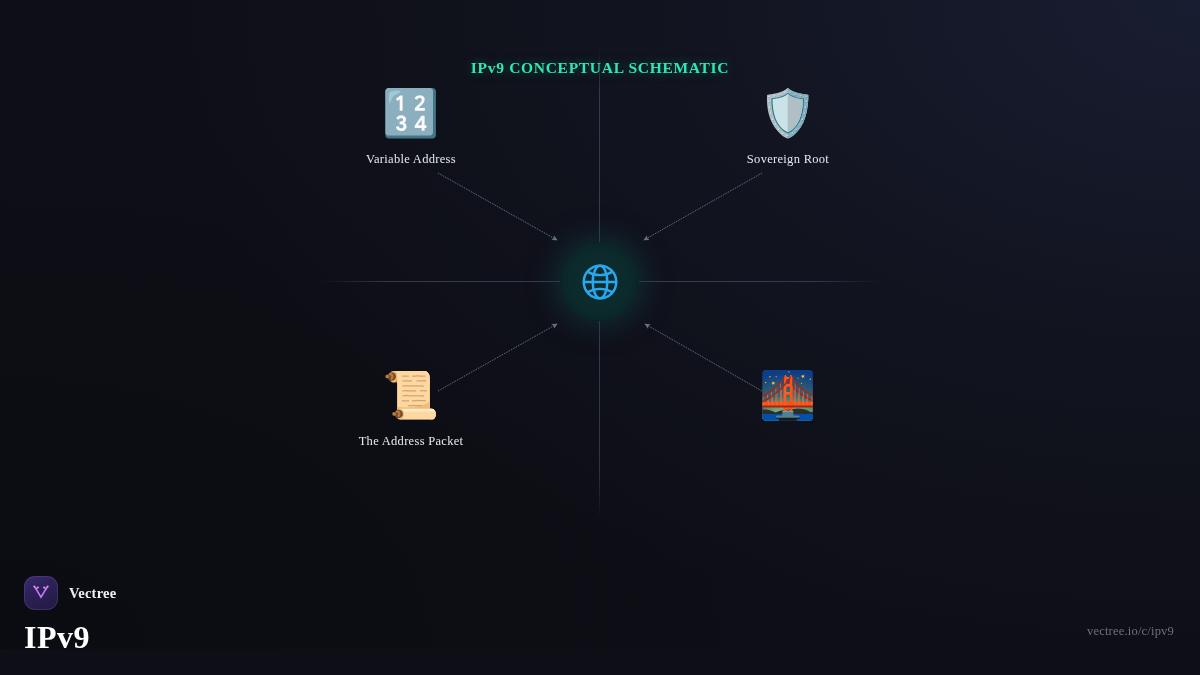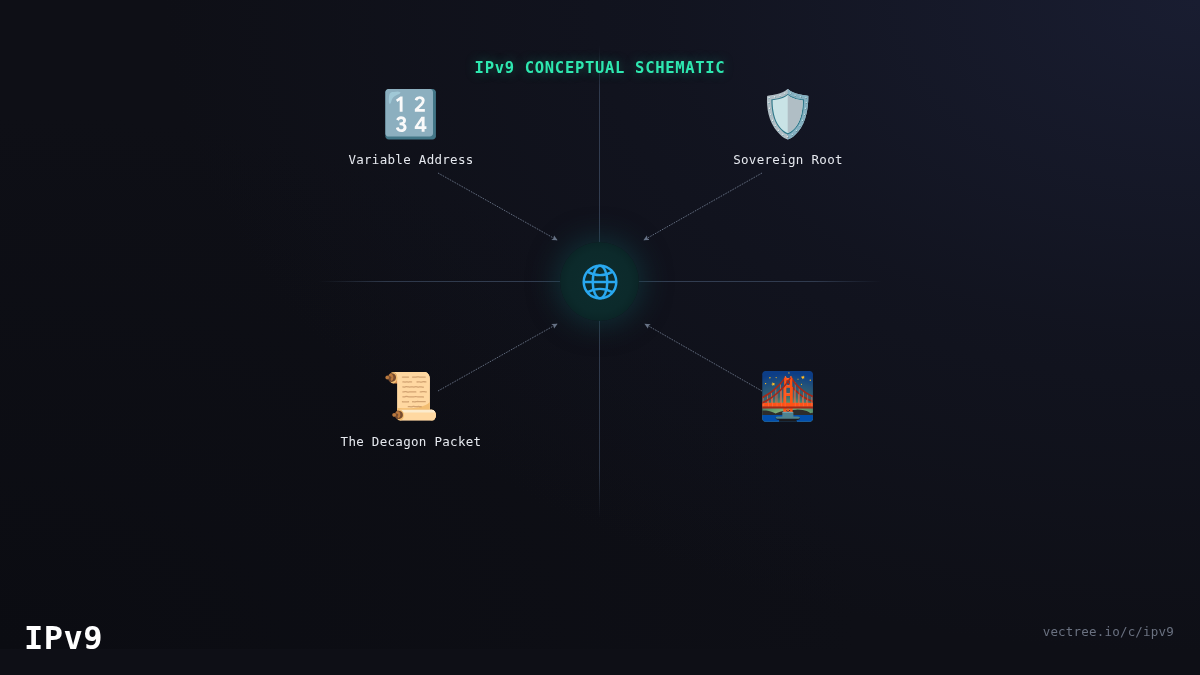"IPv9 CONCEPTUAL SCHEMATIC" #stage { font-family: none -> Liberation Serif, serif }
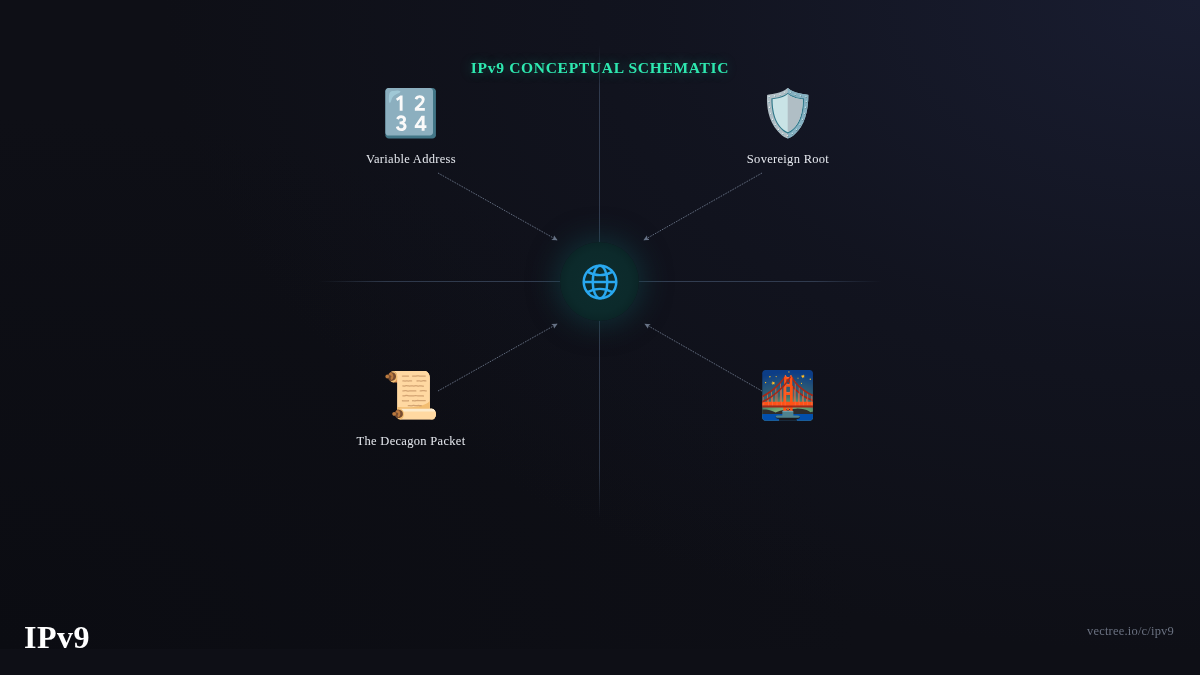"The Decagon Packet" div.nlabel { text: Decagon -> Address }
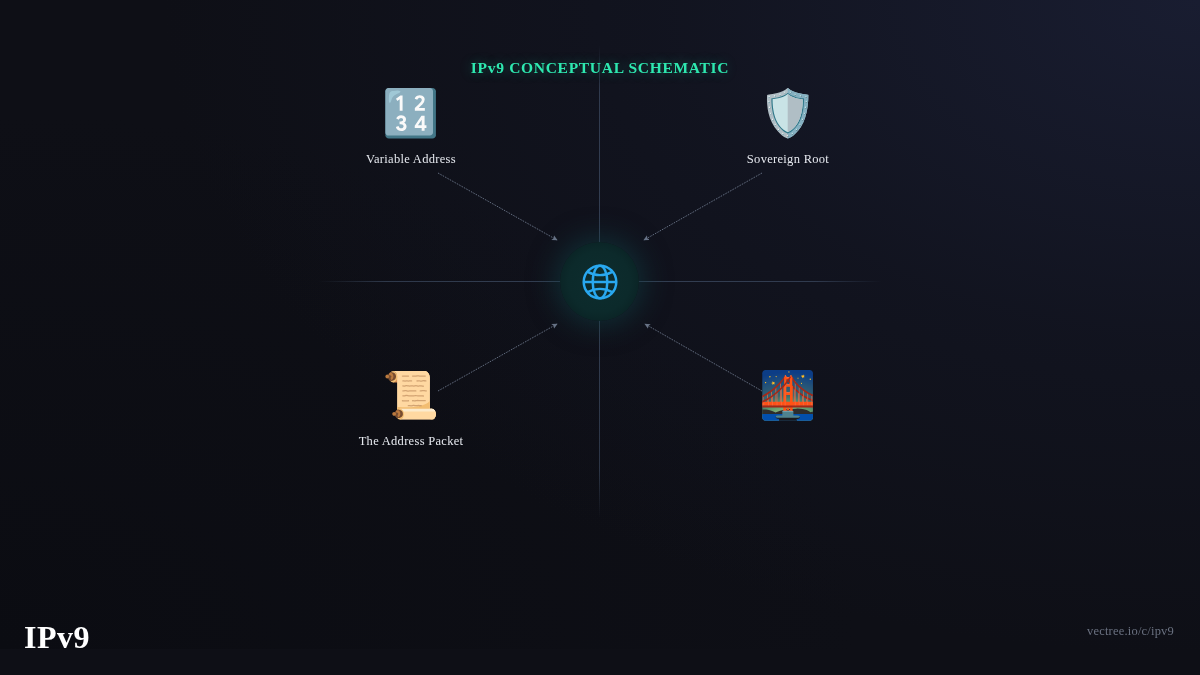"Vectree" div.brand-row { html: none -> <div> <div> <svg> <g> <path></path> <path></path> <path></path> <path></path> <path></path> </g> <g> <circle></circle> <circle></circle> <circle></circle> <circle></circle> </g> </svg> </div> <div>Vectree</div> </div> }
